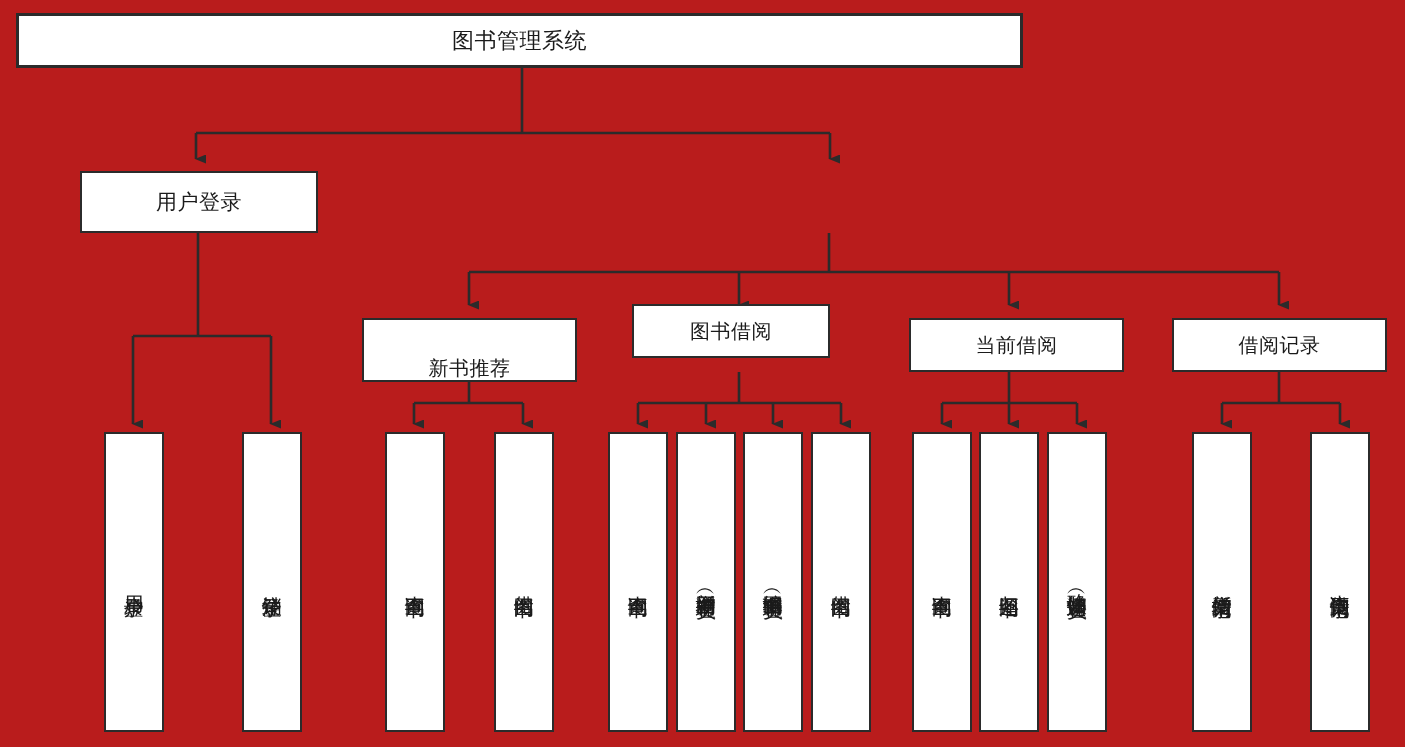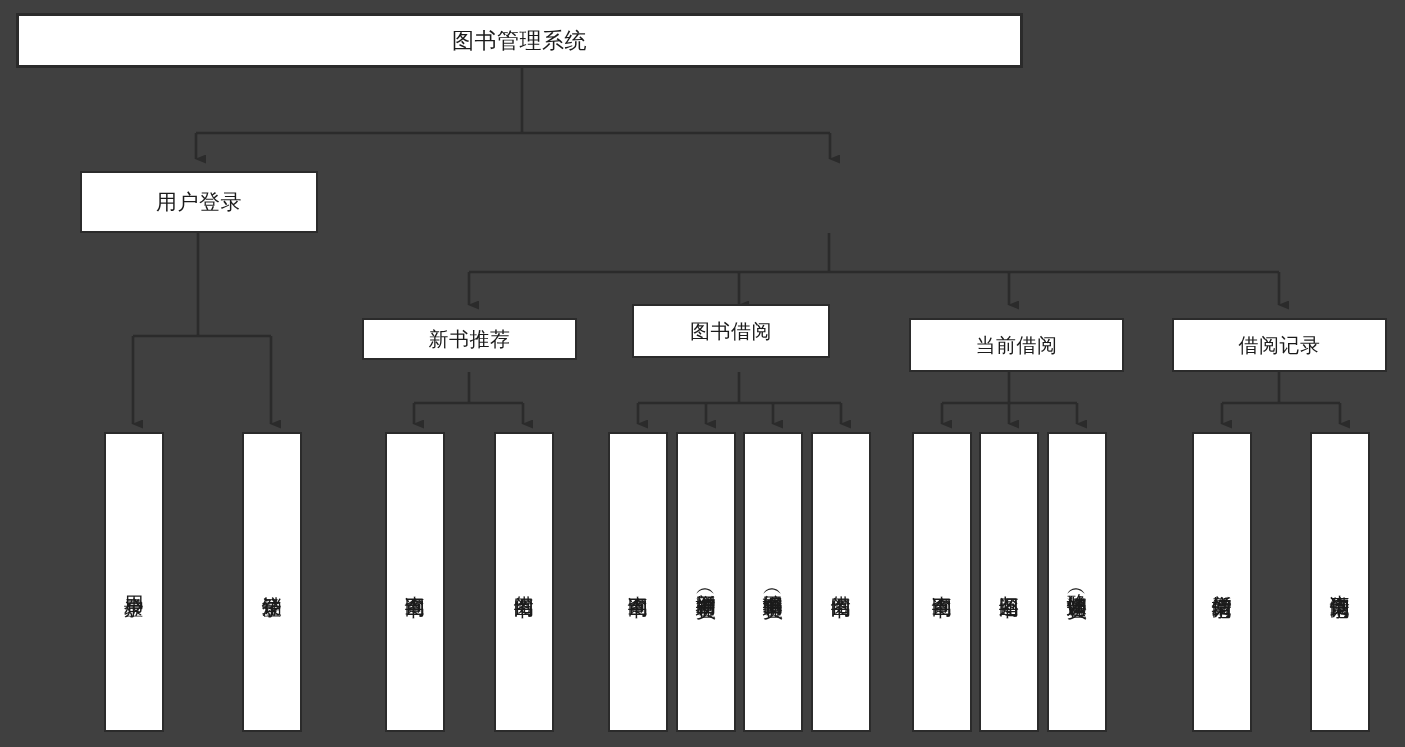"图书管理系统" #canvas { background: #404040 -> #b91c1c }
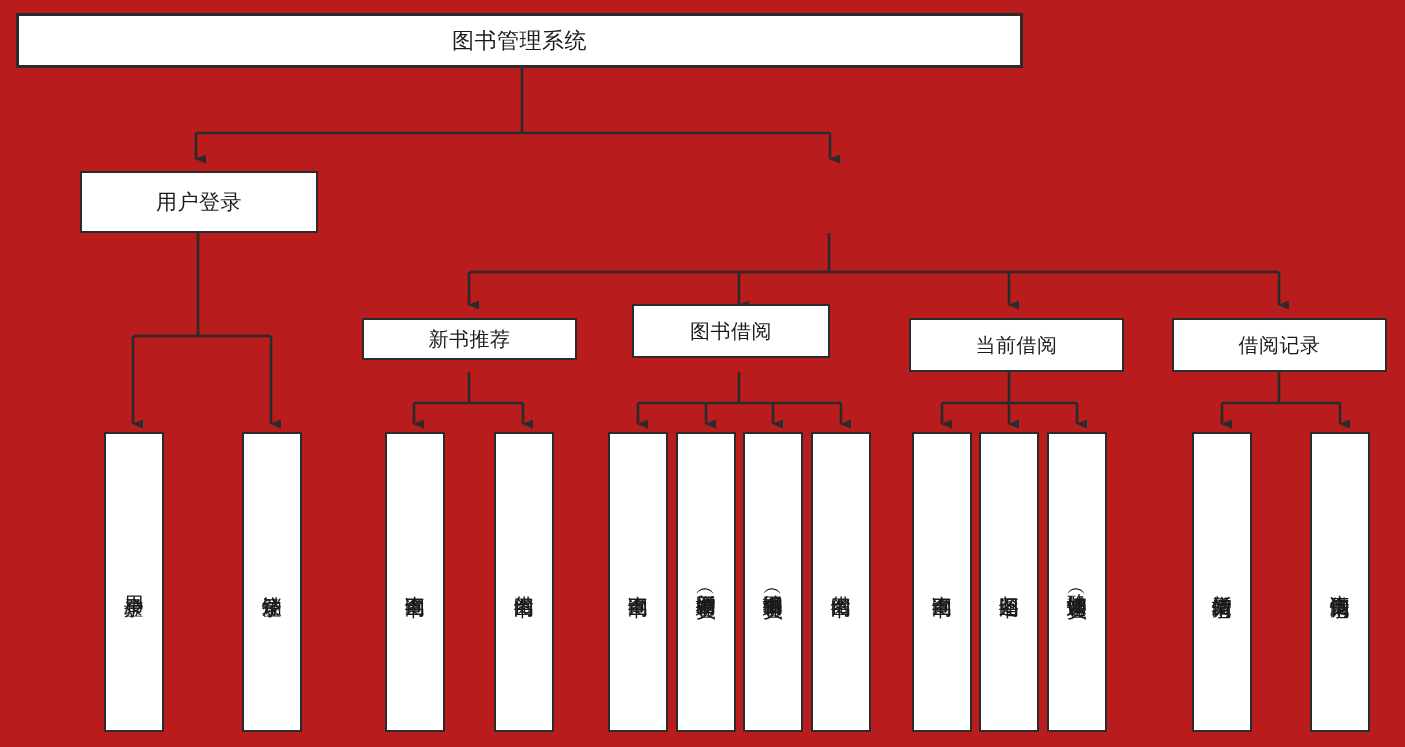"新书推荐" div.node { align-items: none -> flex-end; height: 42px -> 64px }
